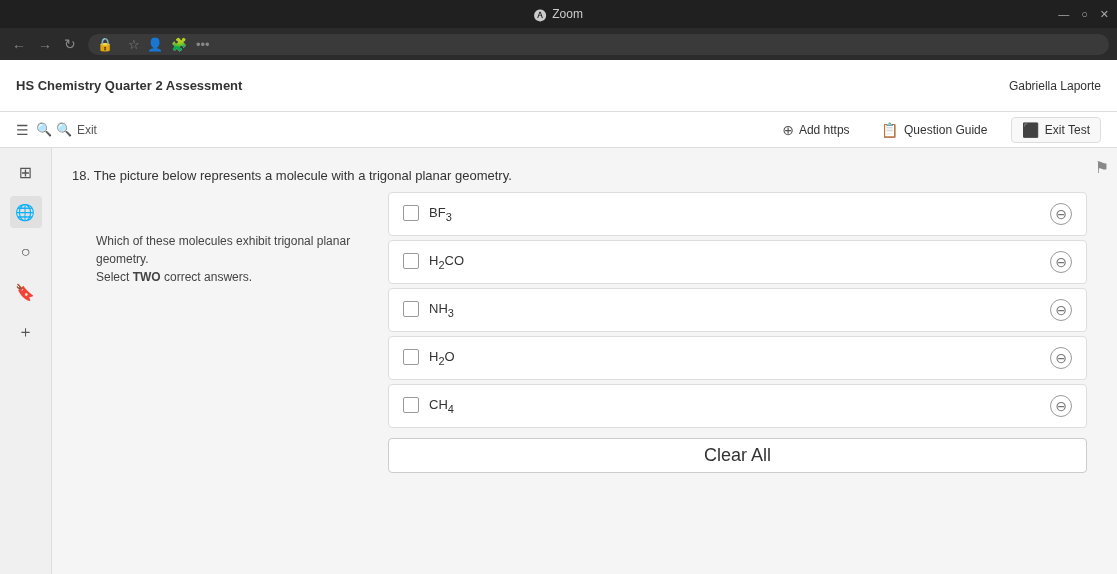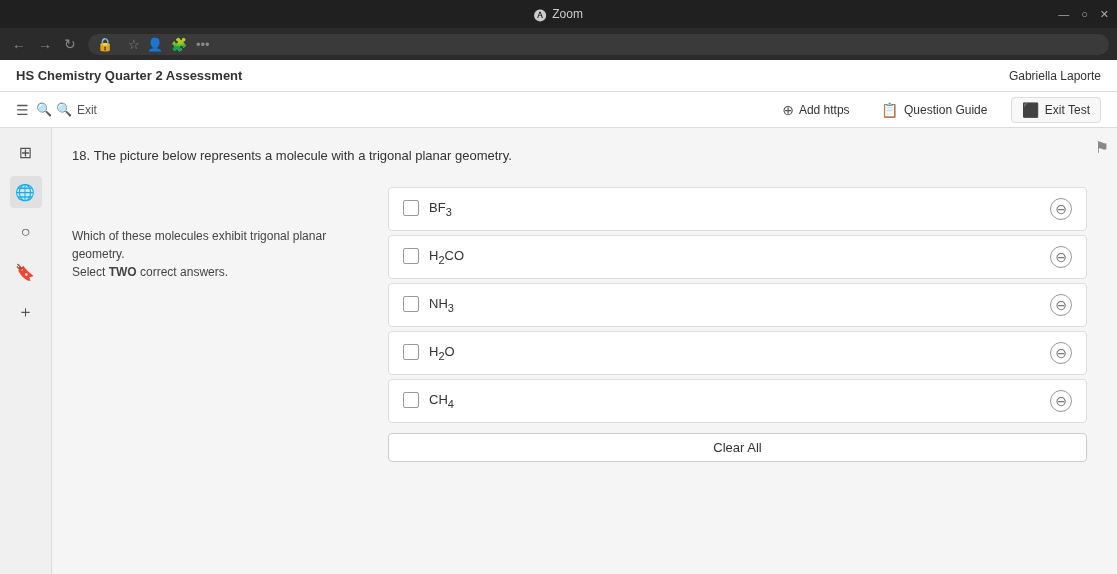"HS Chemistry Quarter 2 Assessment" .app-header { height: 32px -> 52px }
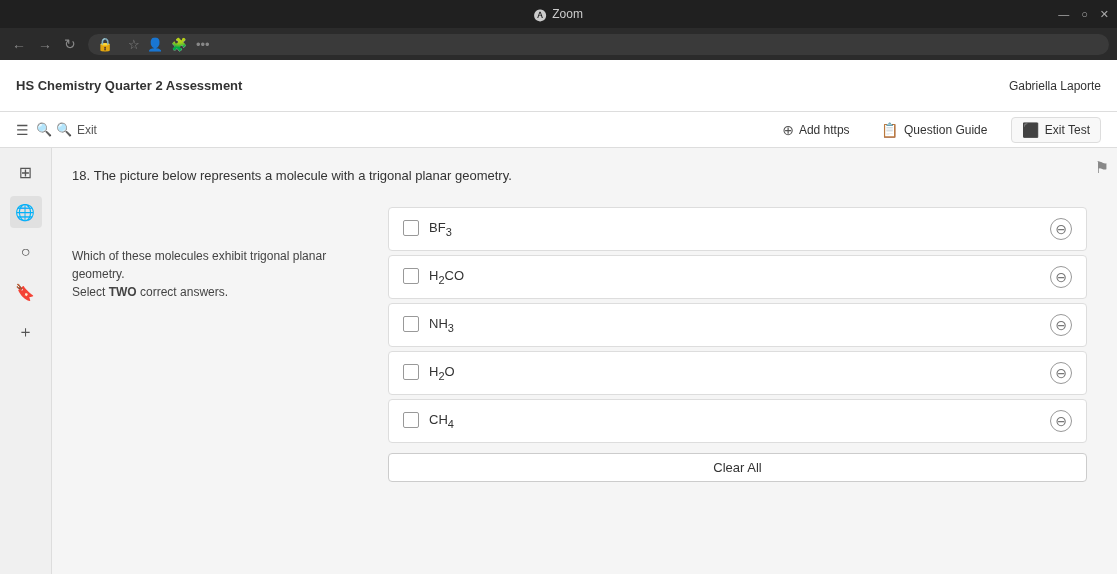"18. The picture below represents" .question-area { gap: 20px -> 5px }
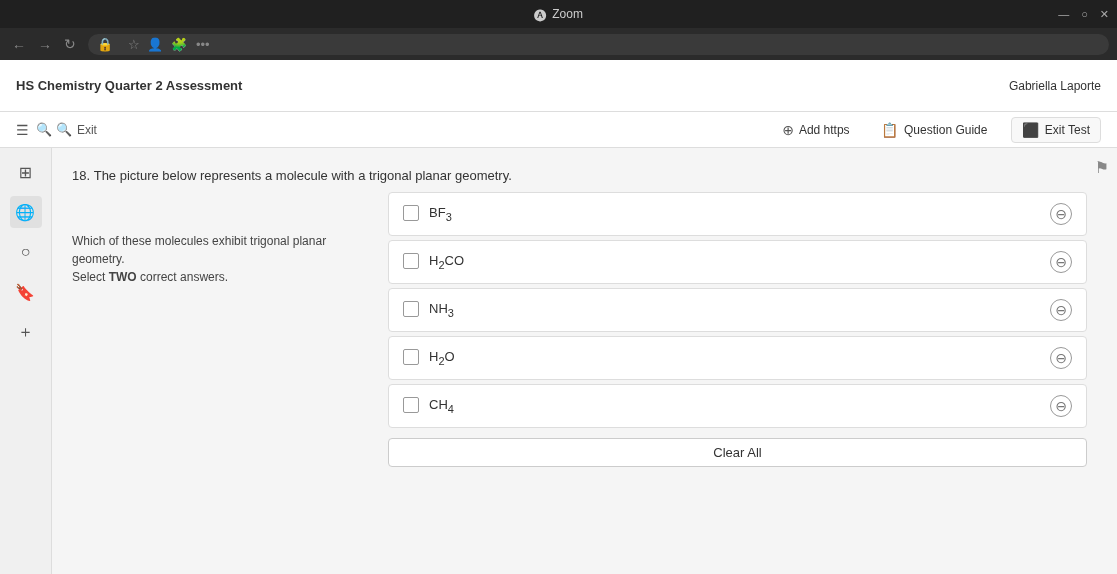"Which of these molecules exhibit" .question-instruction { margin-left: none -> 24px }
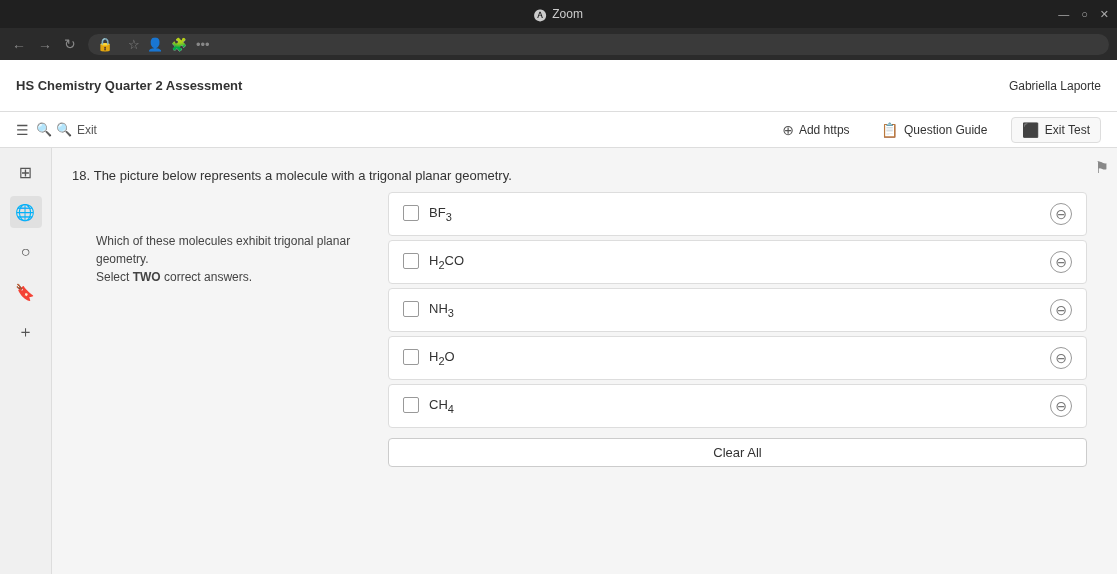"Clear All" .clear-all-btn { font-size: 13px -> 18px }
